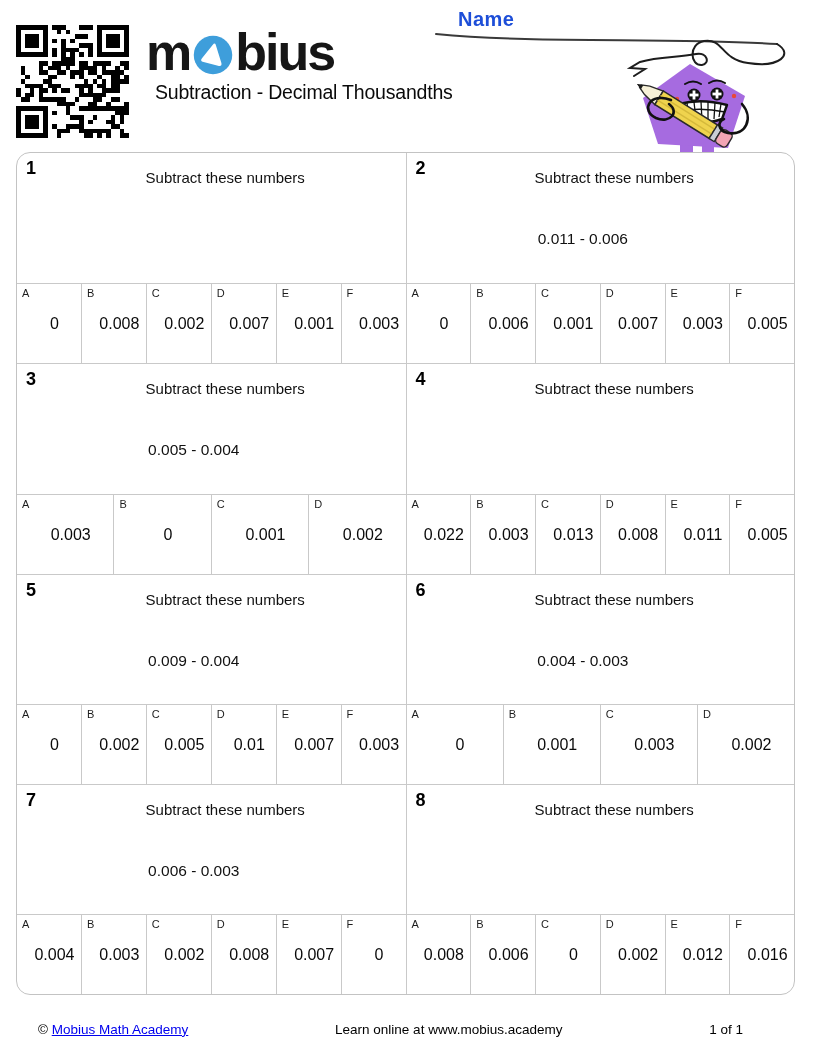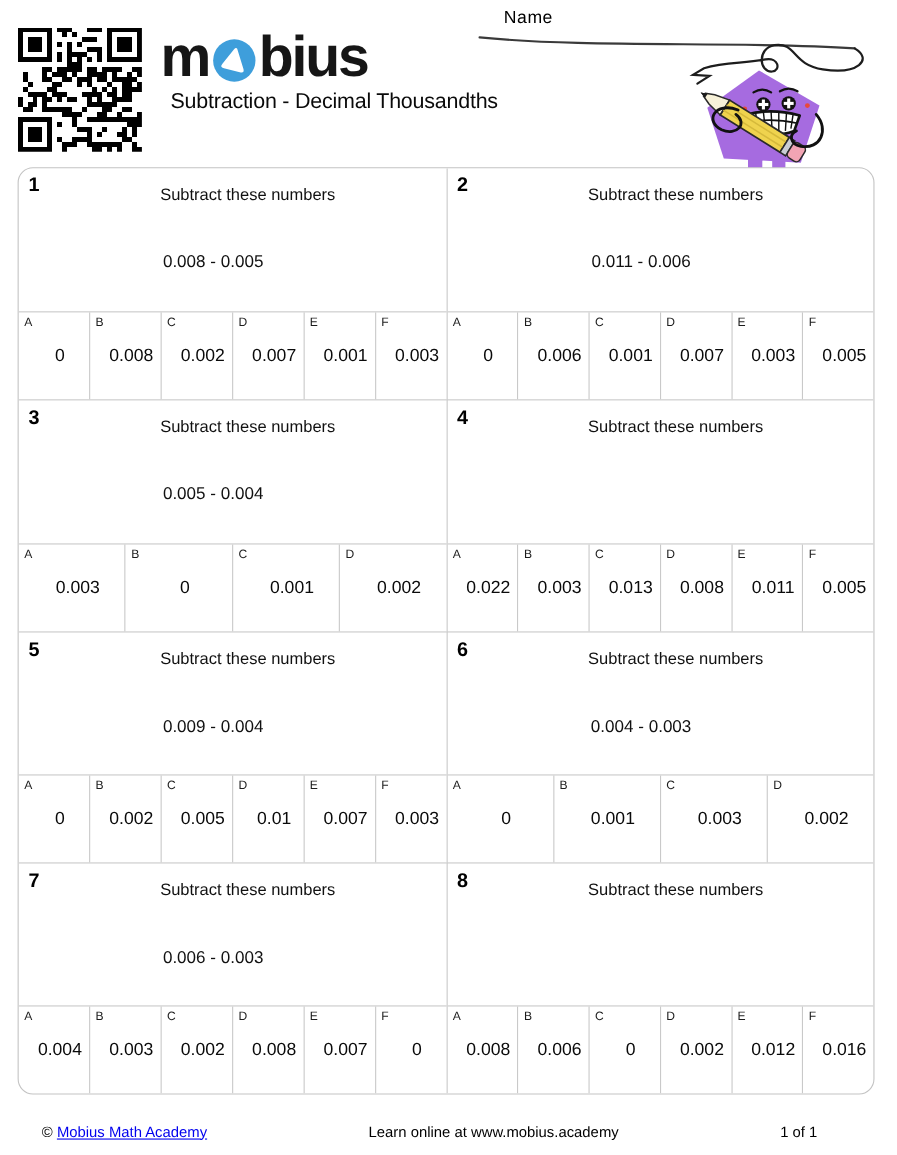"Name" .name-label { color: #000000 -> #1d4ed8; font-size: 16px -> 20px; font-weight: none -> bold }
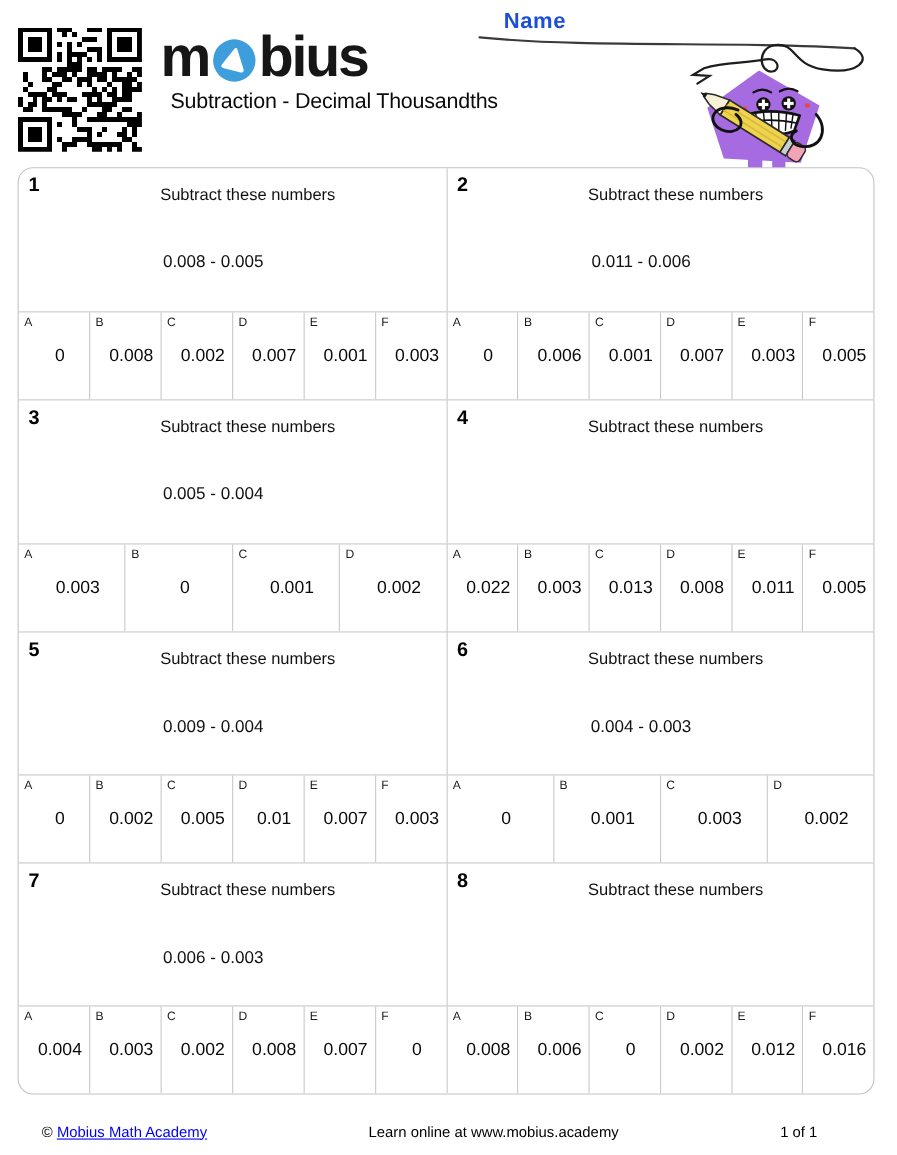"0.008 - 0.005" div.p-expr { html: <div>0.008 - 0.005</div> -> none }
